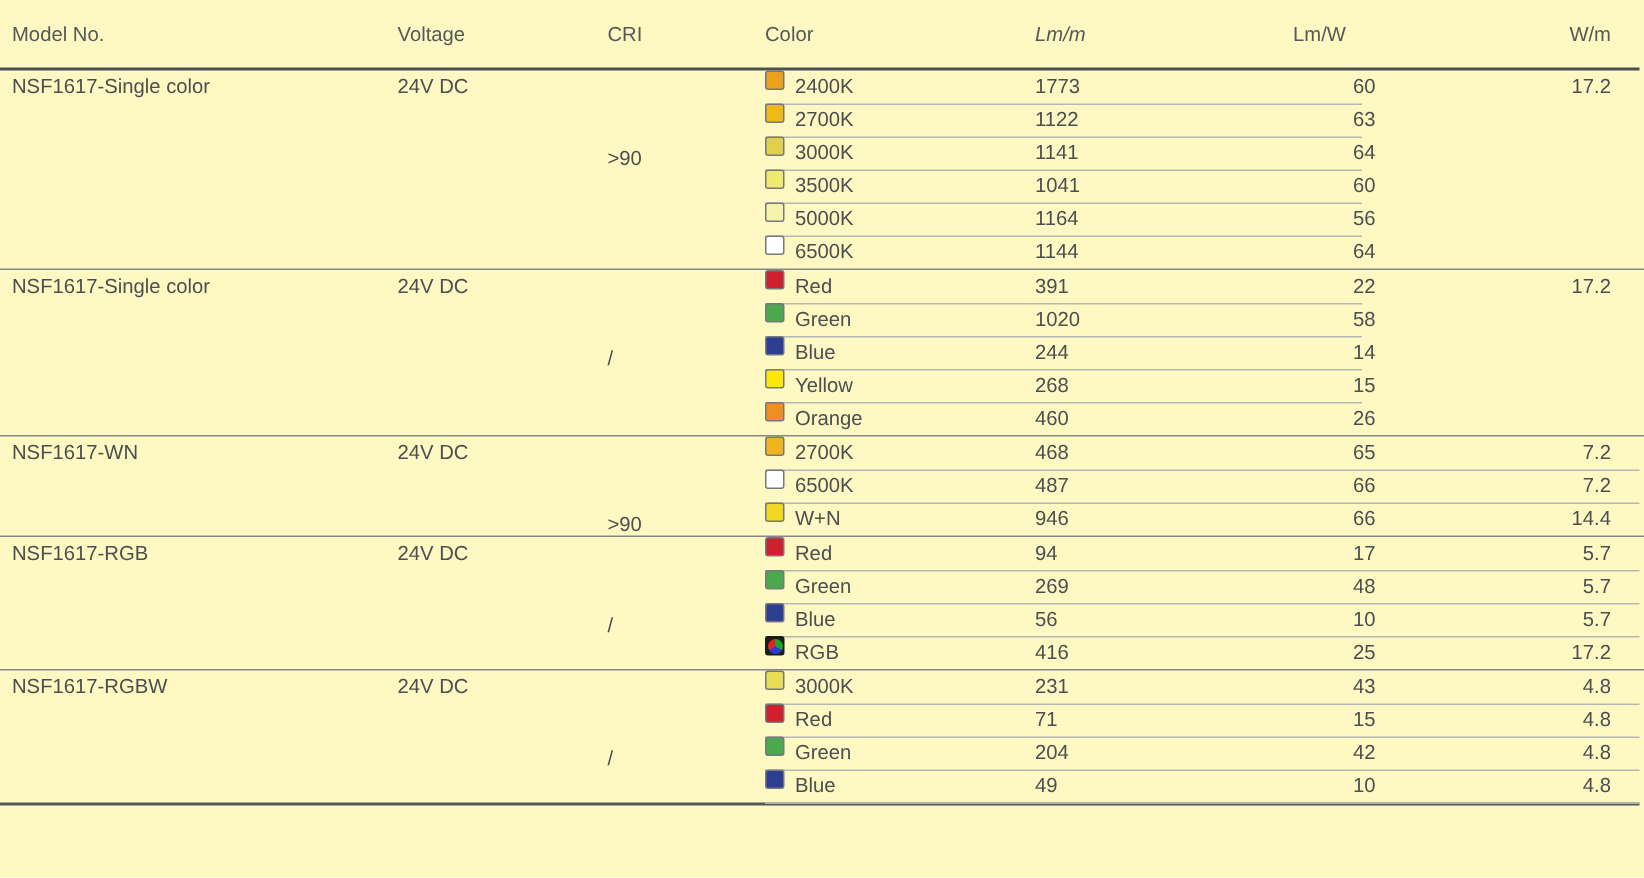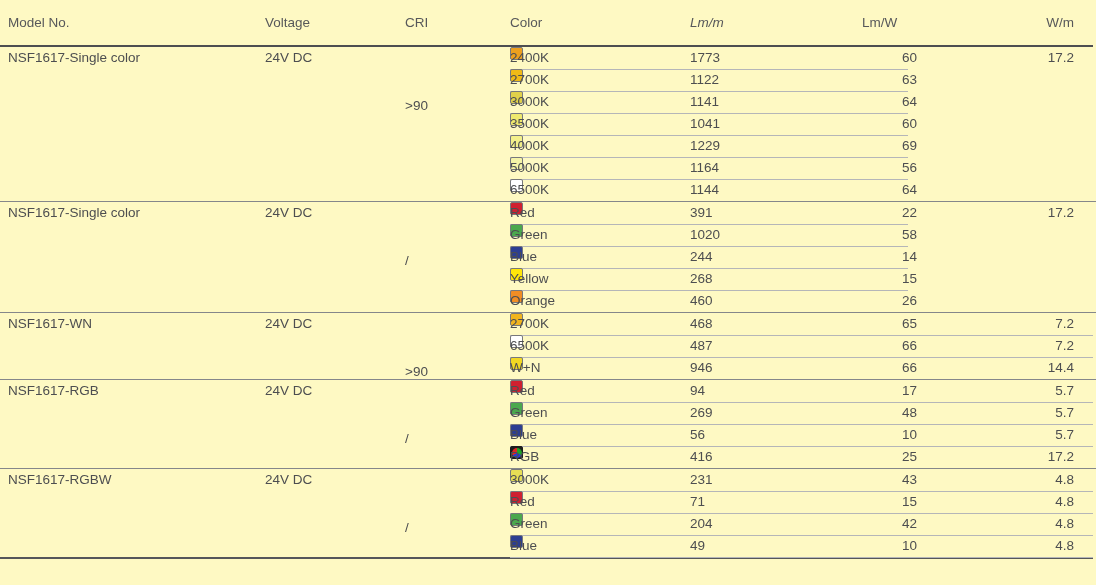"2400K" .c-color { left: 510px -> 530px }
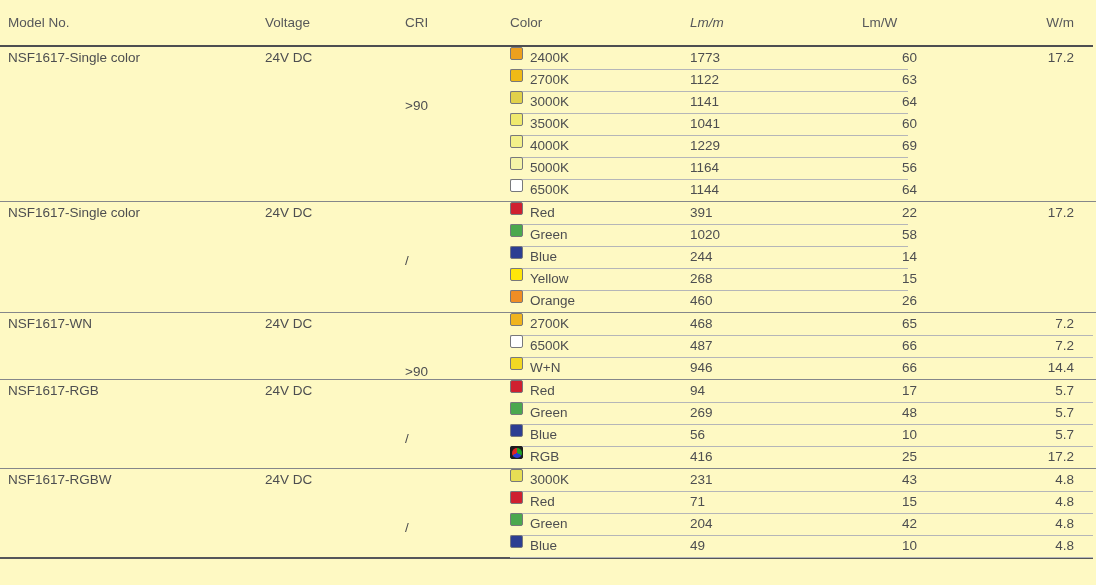"4000K" div.row { html: <div> <span></span> <span>4000K</span> <span>1229</span> <span>69</span> <i></i> </div> -> none }
